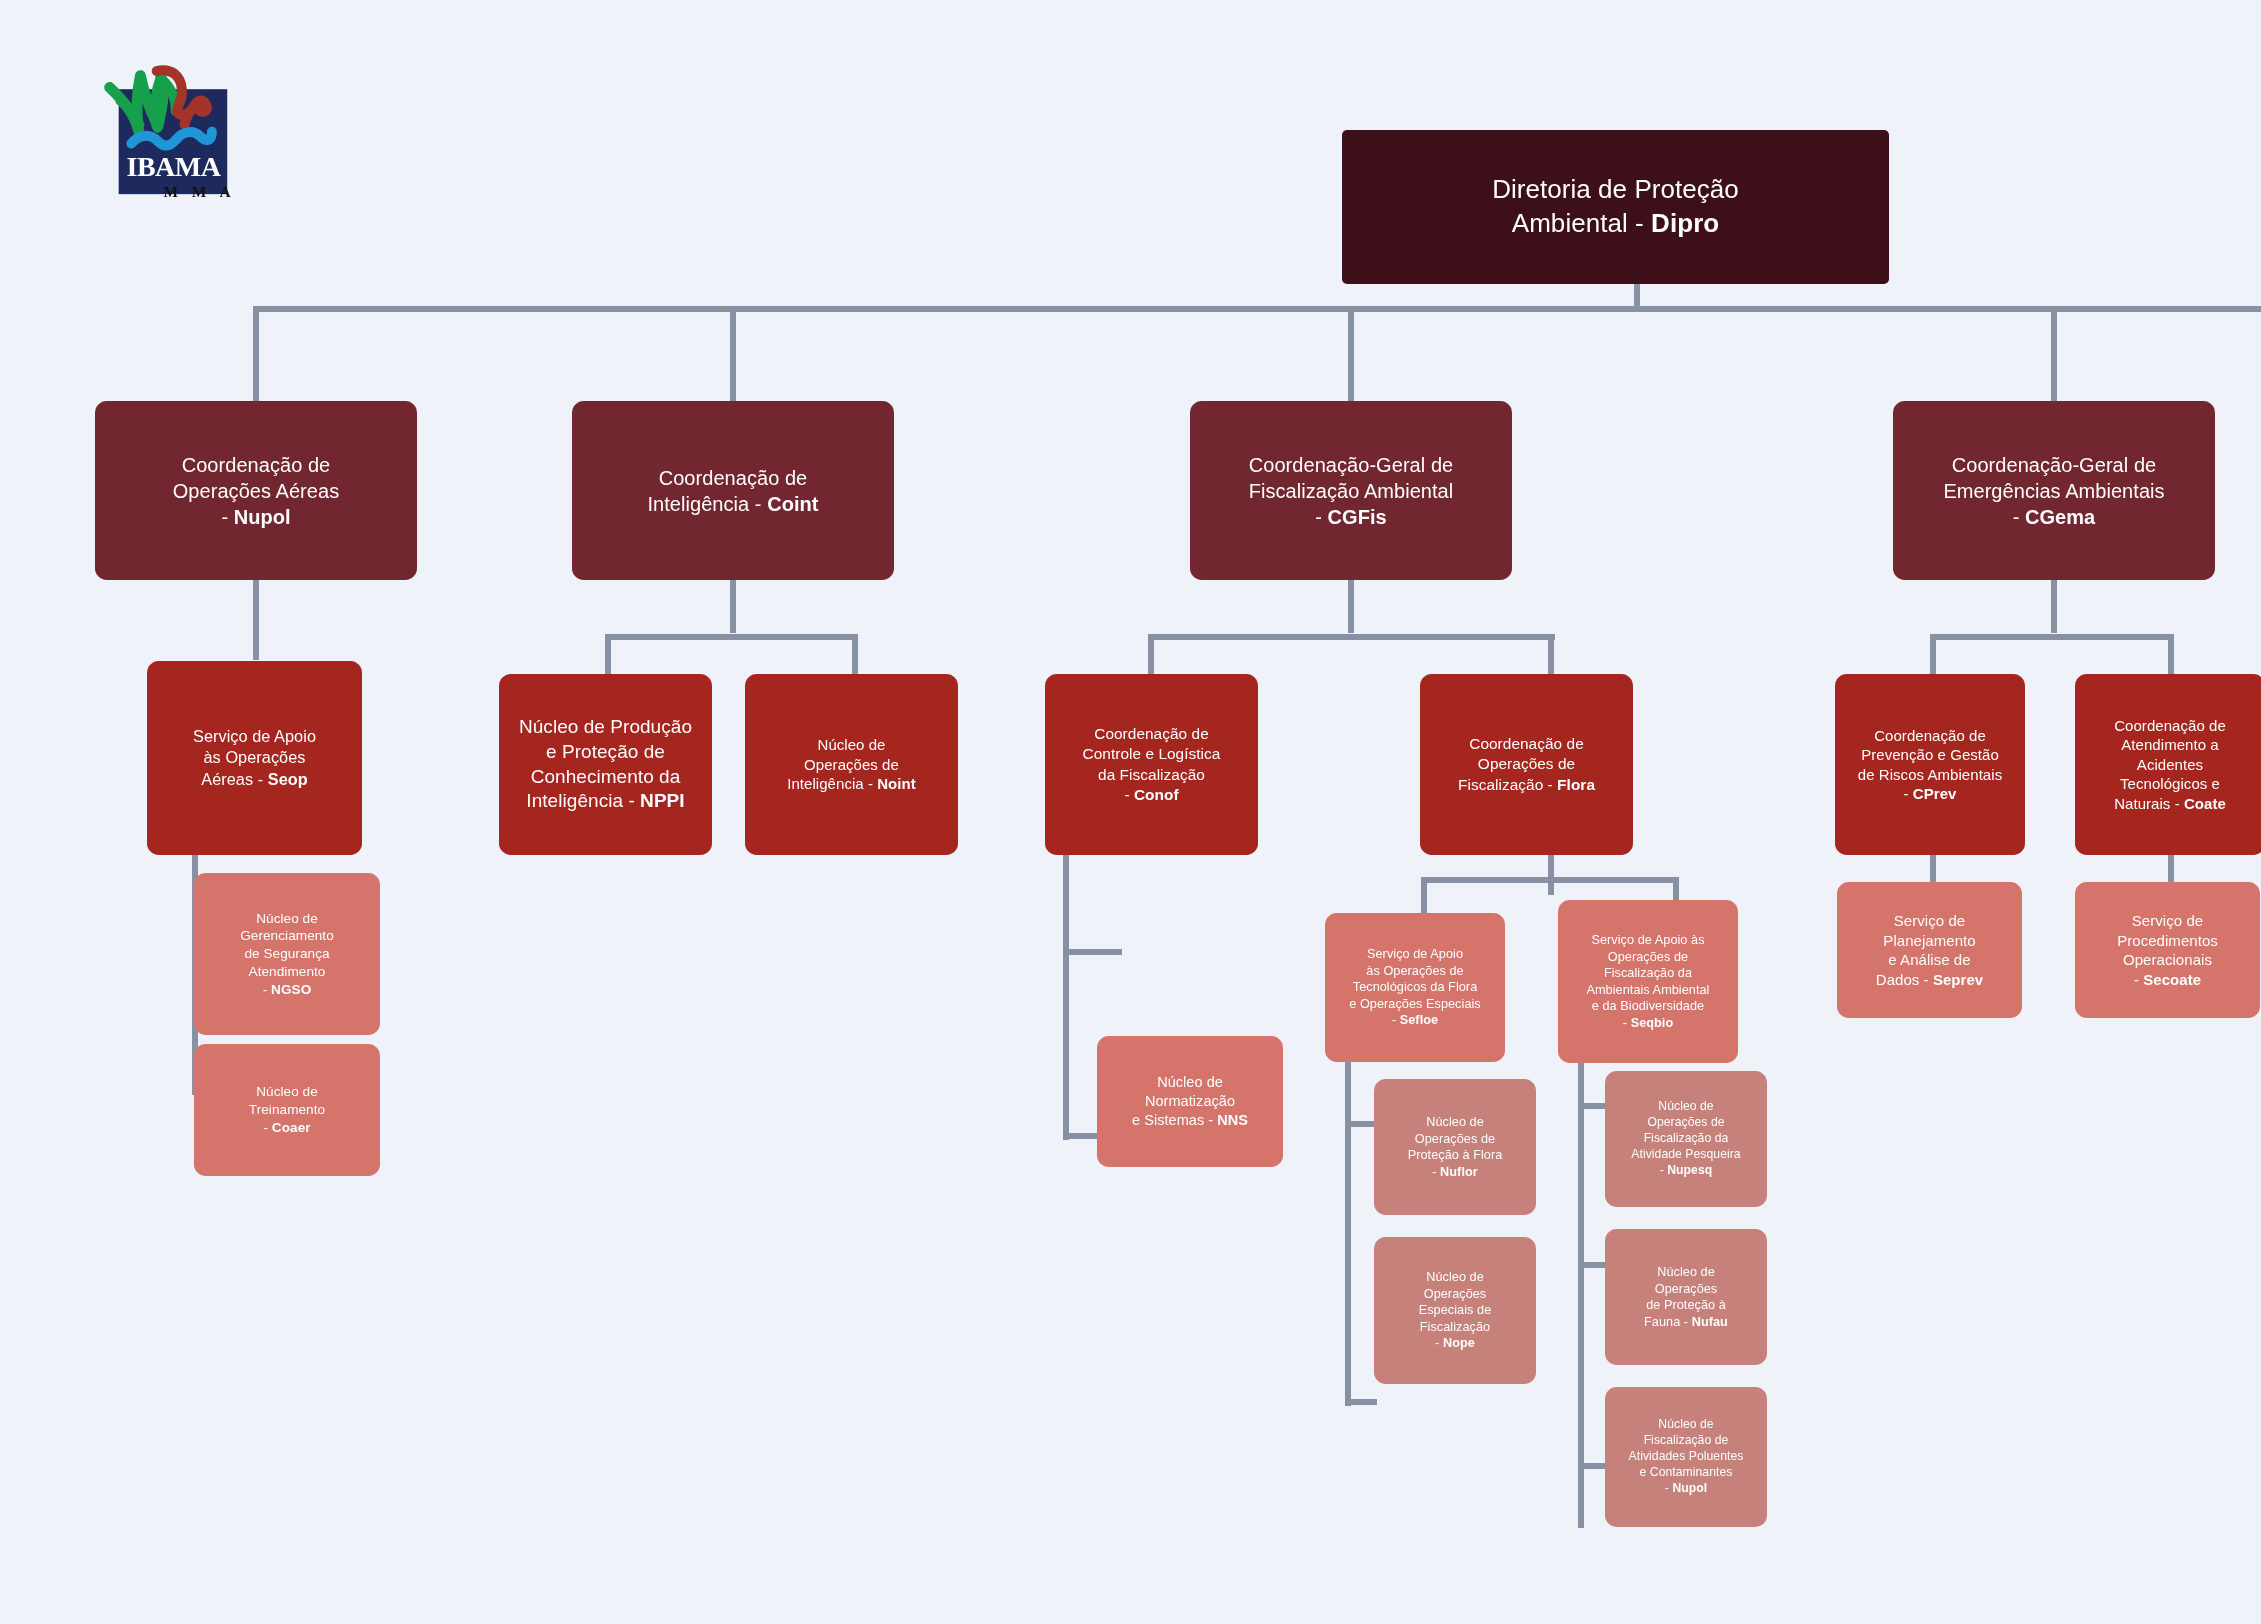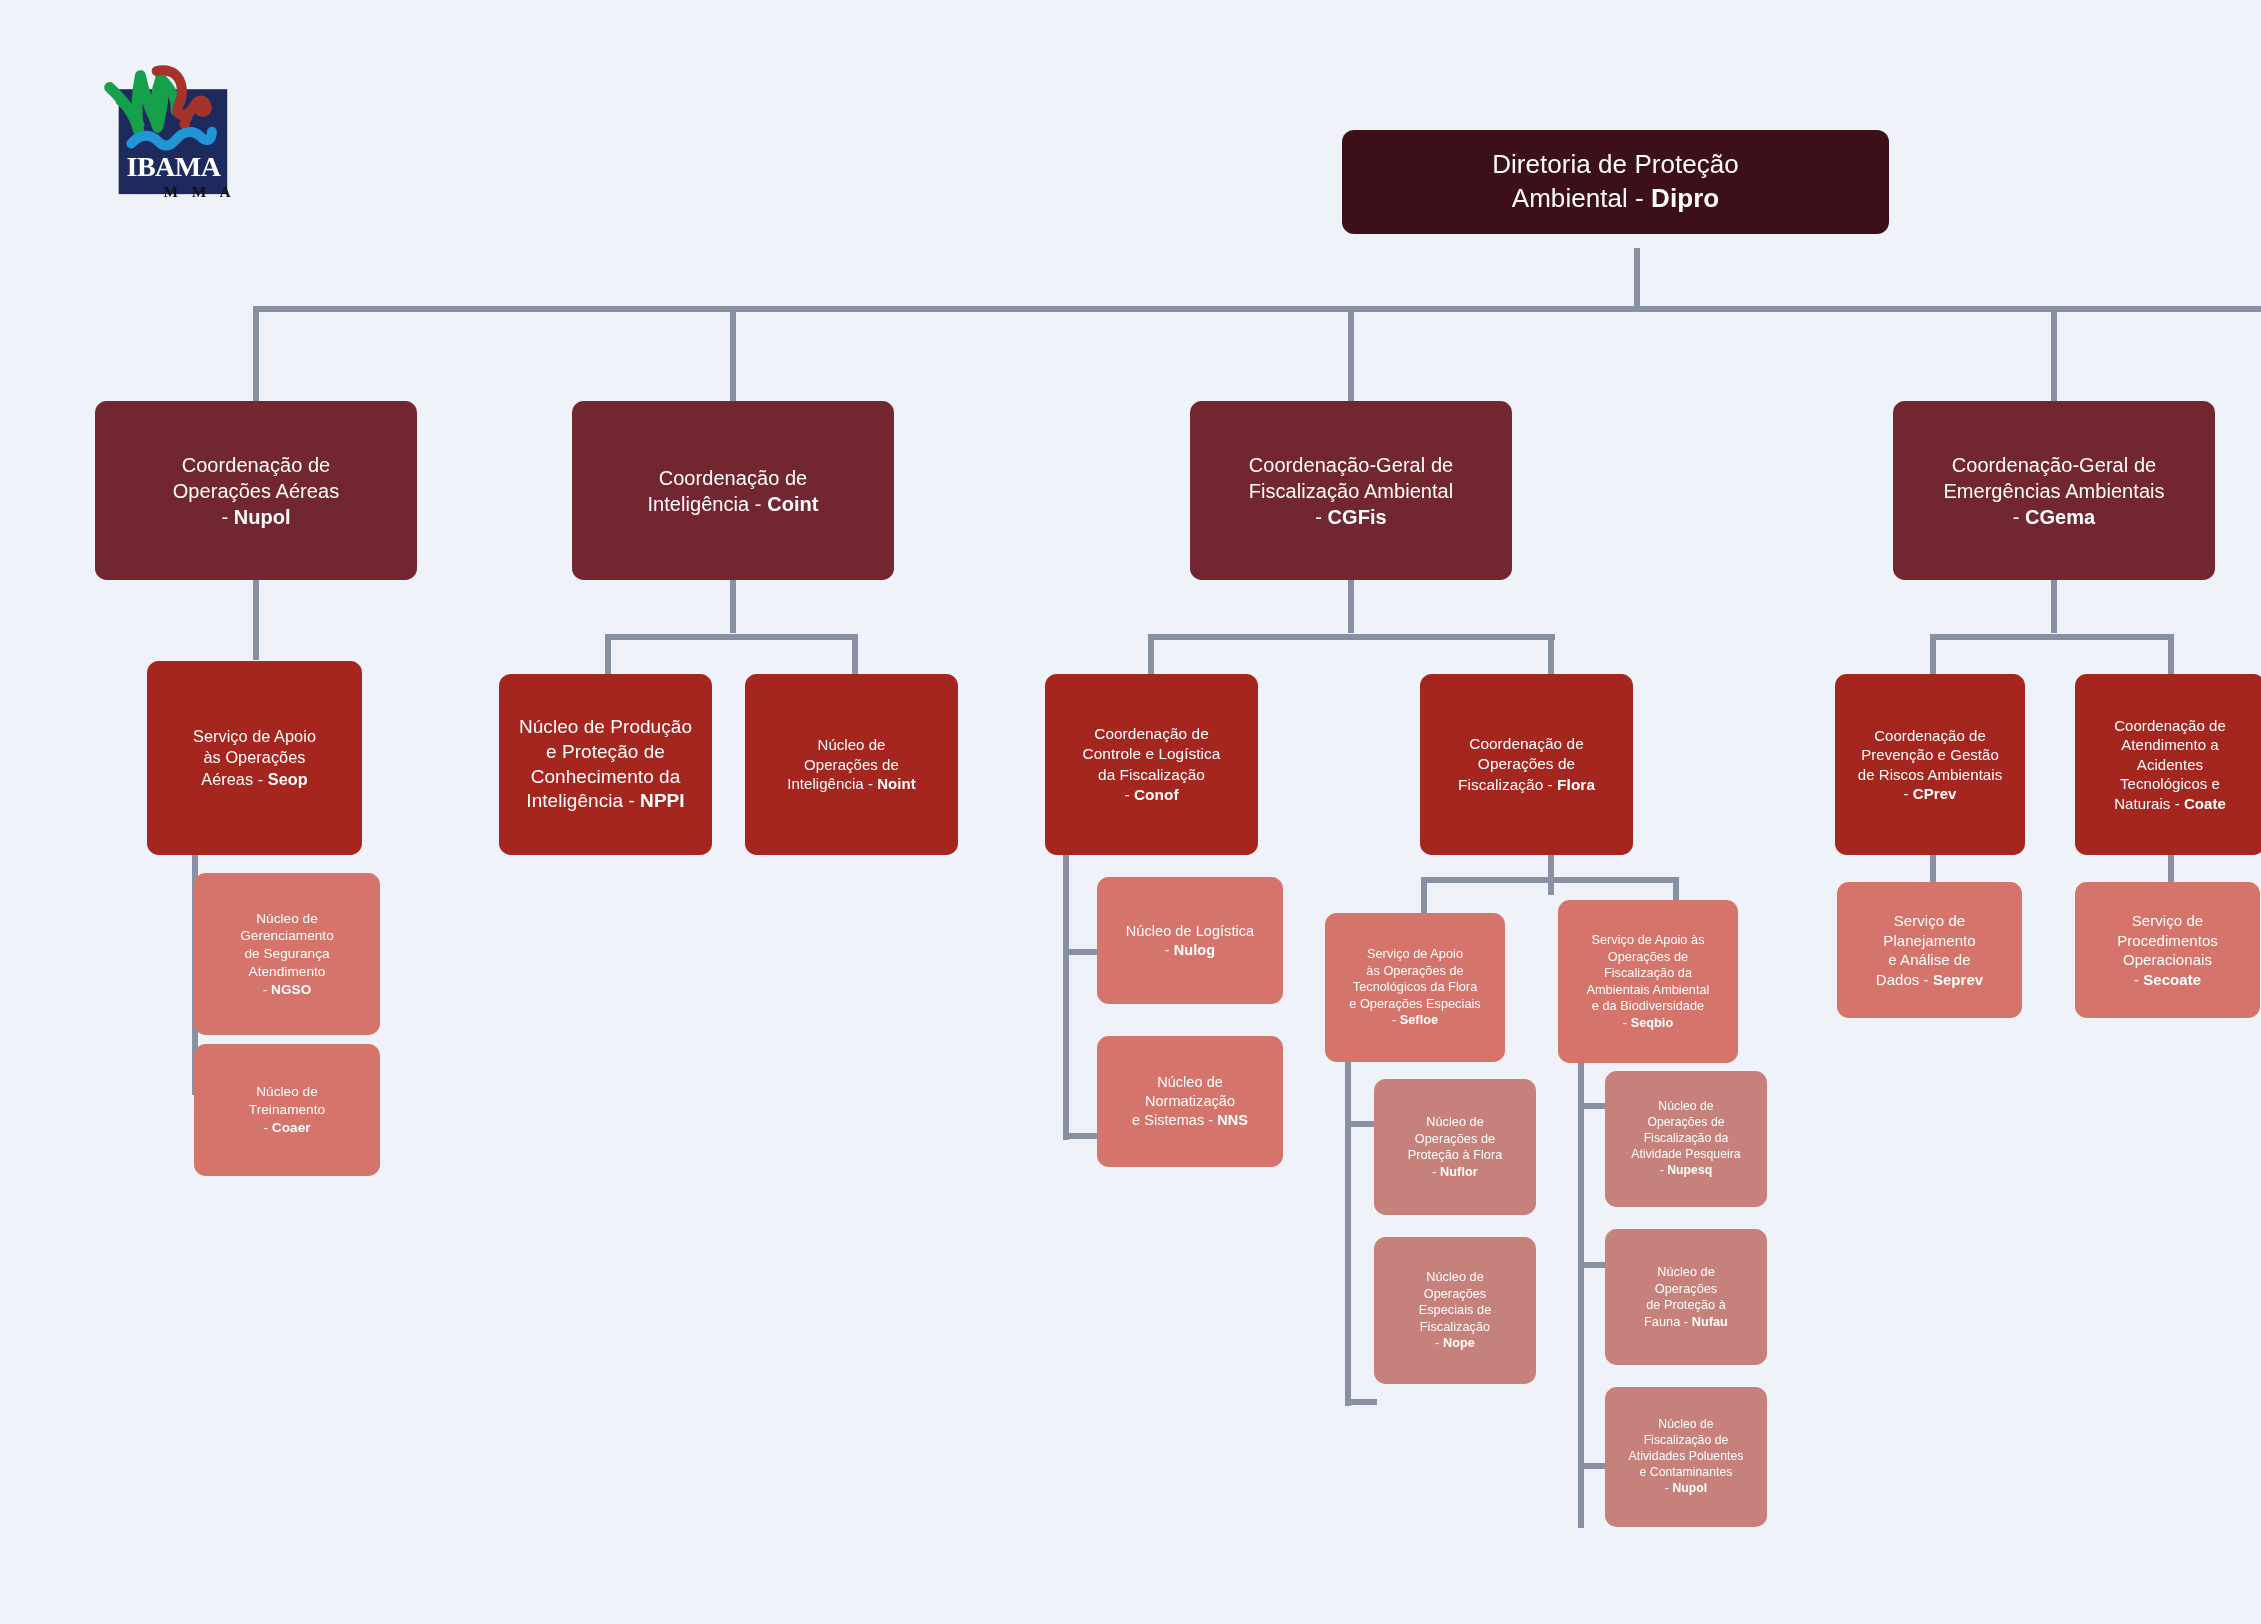"Diretoria de Proteção" div.node { border-radius: 12px -> 5px; height: 104px -> 154px }
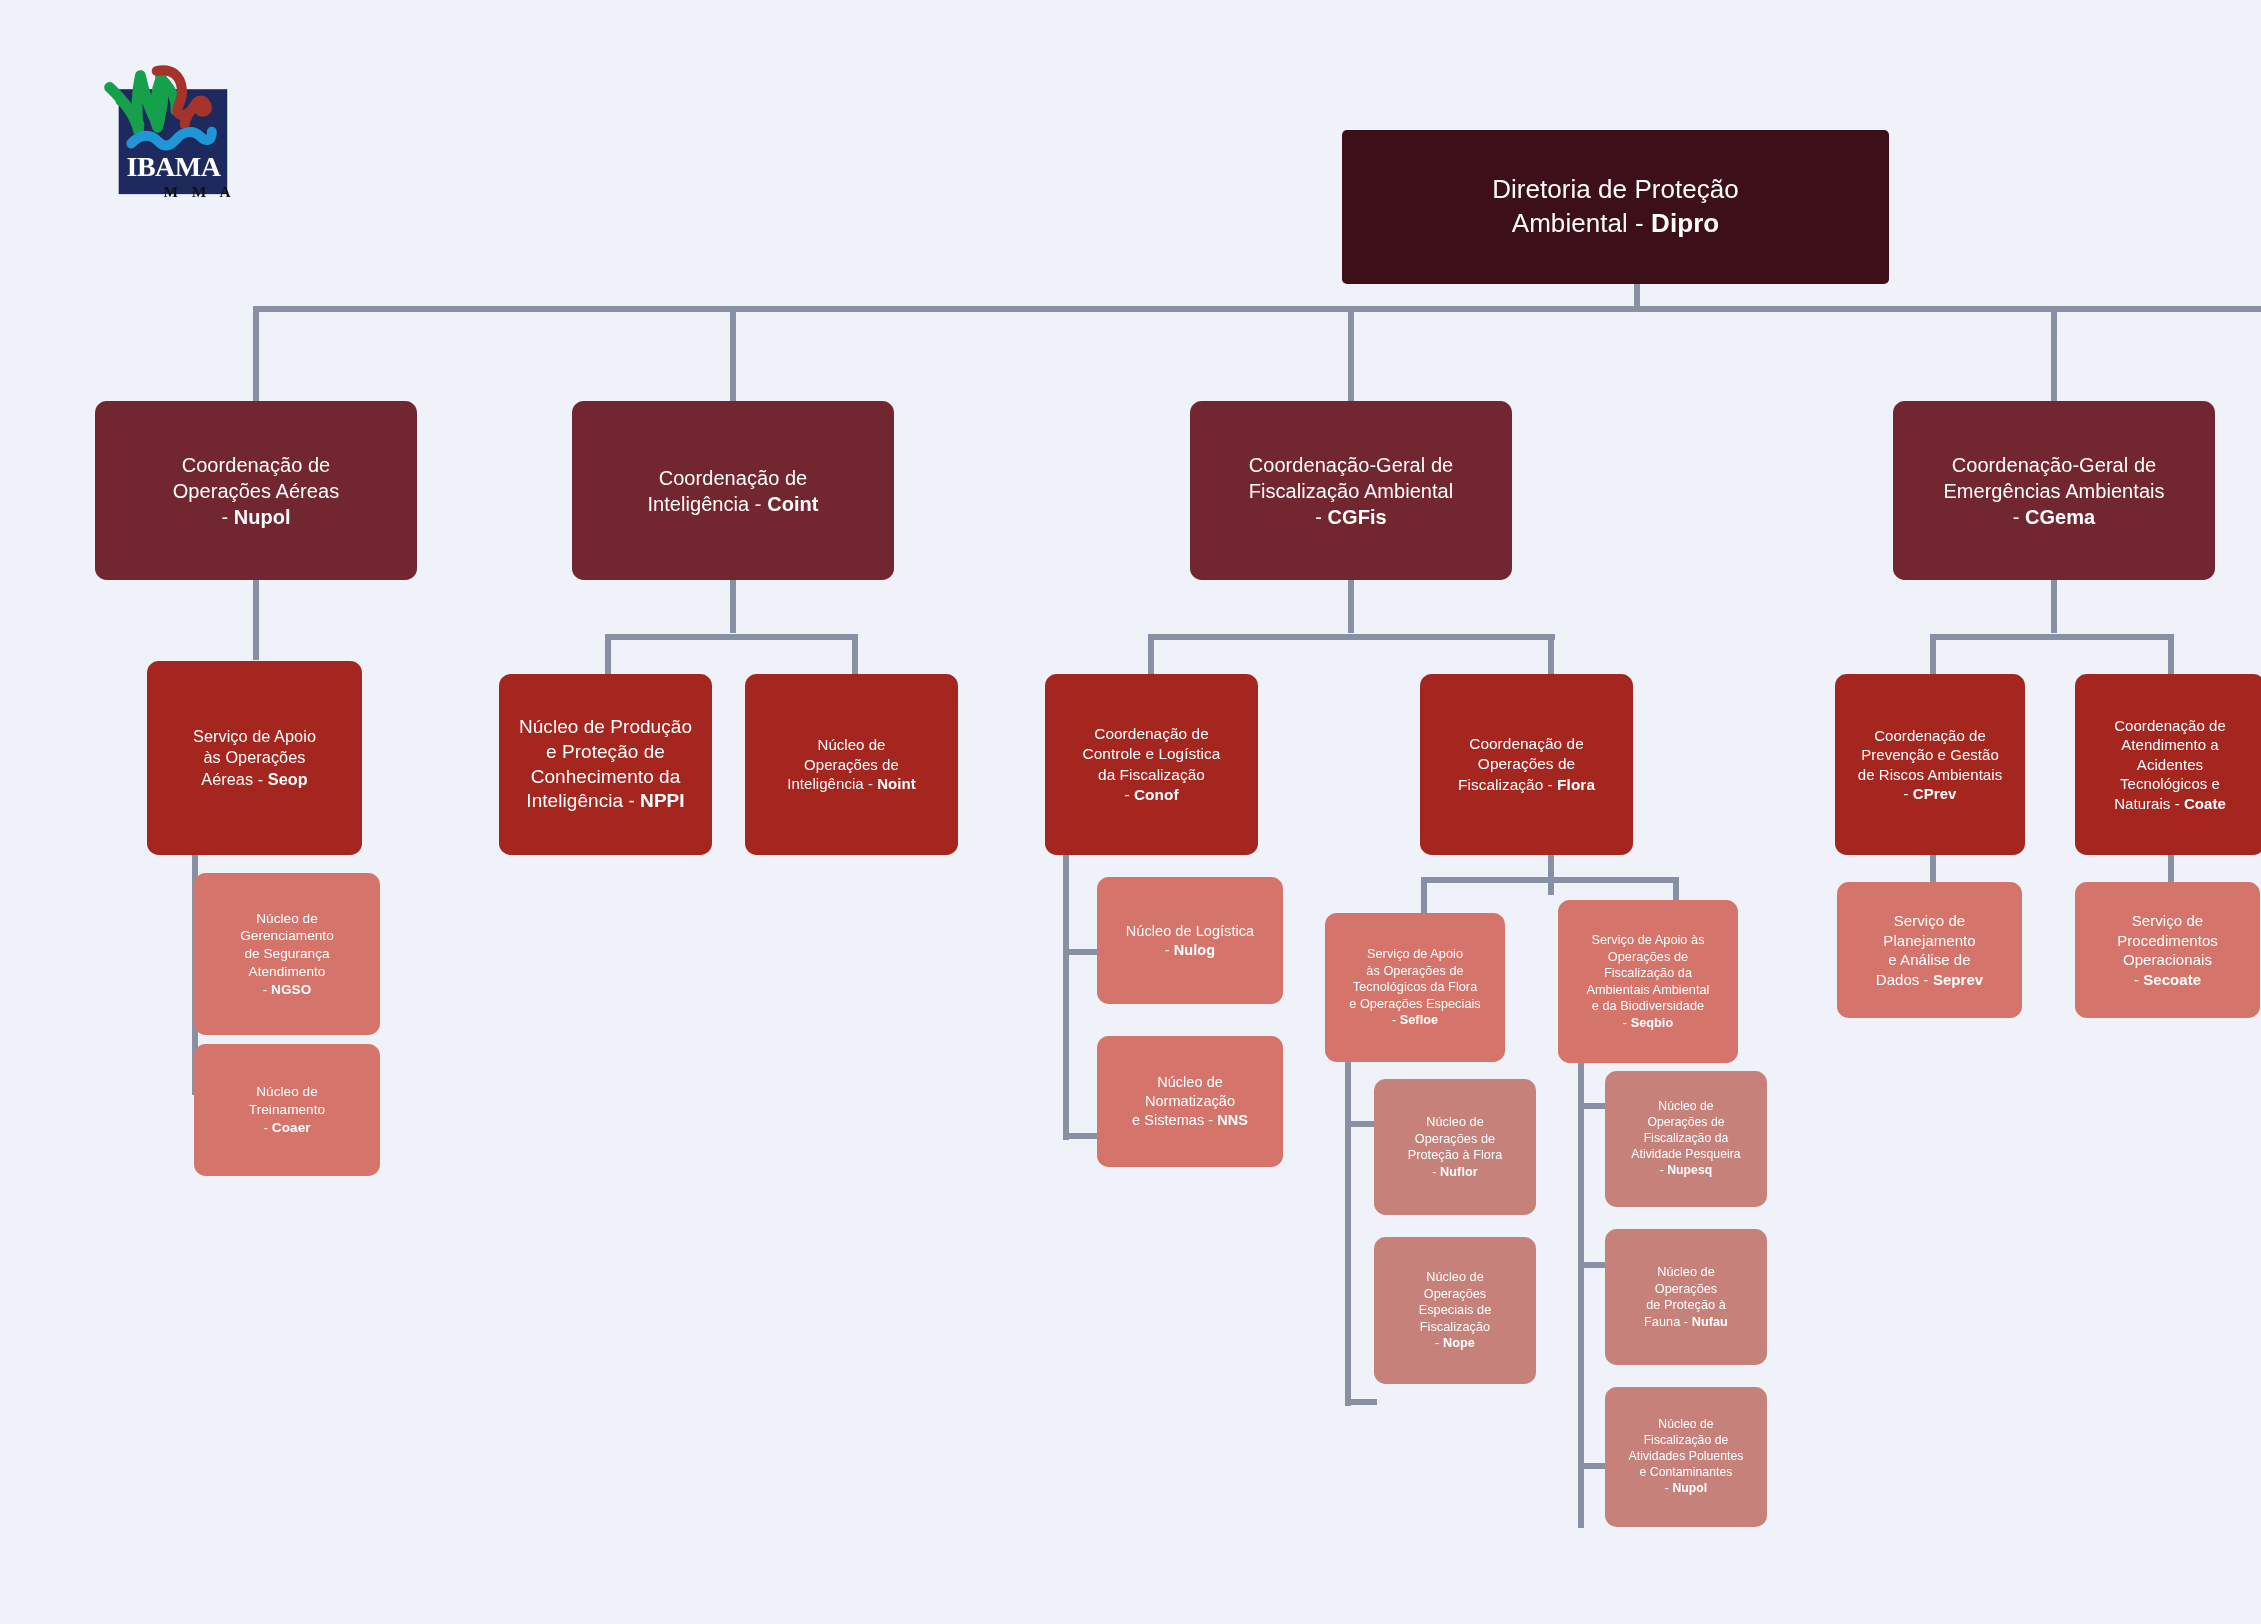"Núcleo de Logística" div.node { html: <div> <div> <span>Núcleo de Logística</span><br> <span>- </span><b>Nulog</b> </div> </div> -> none }
